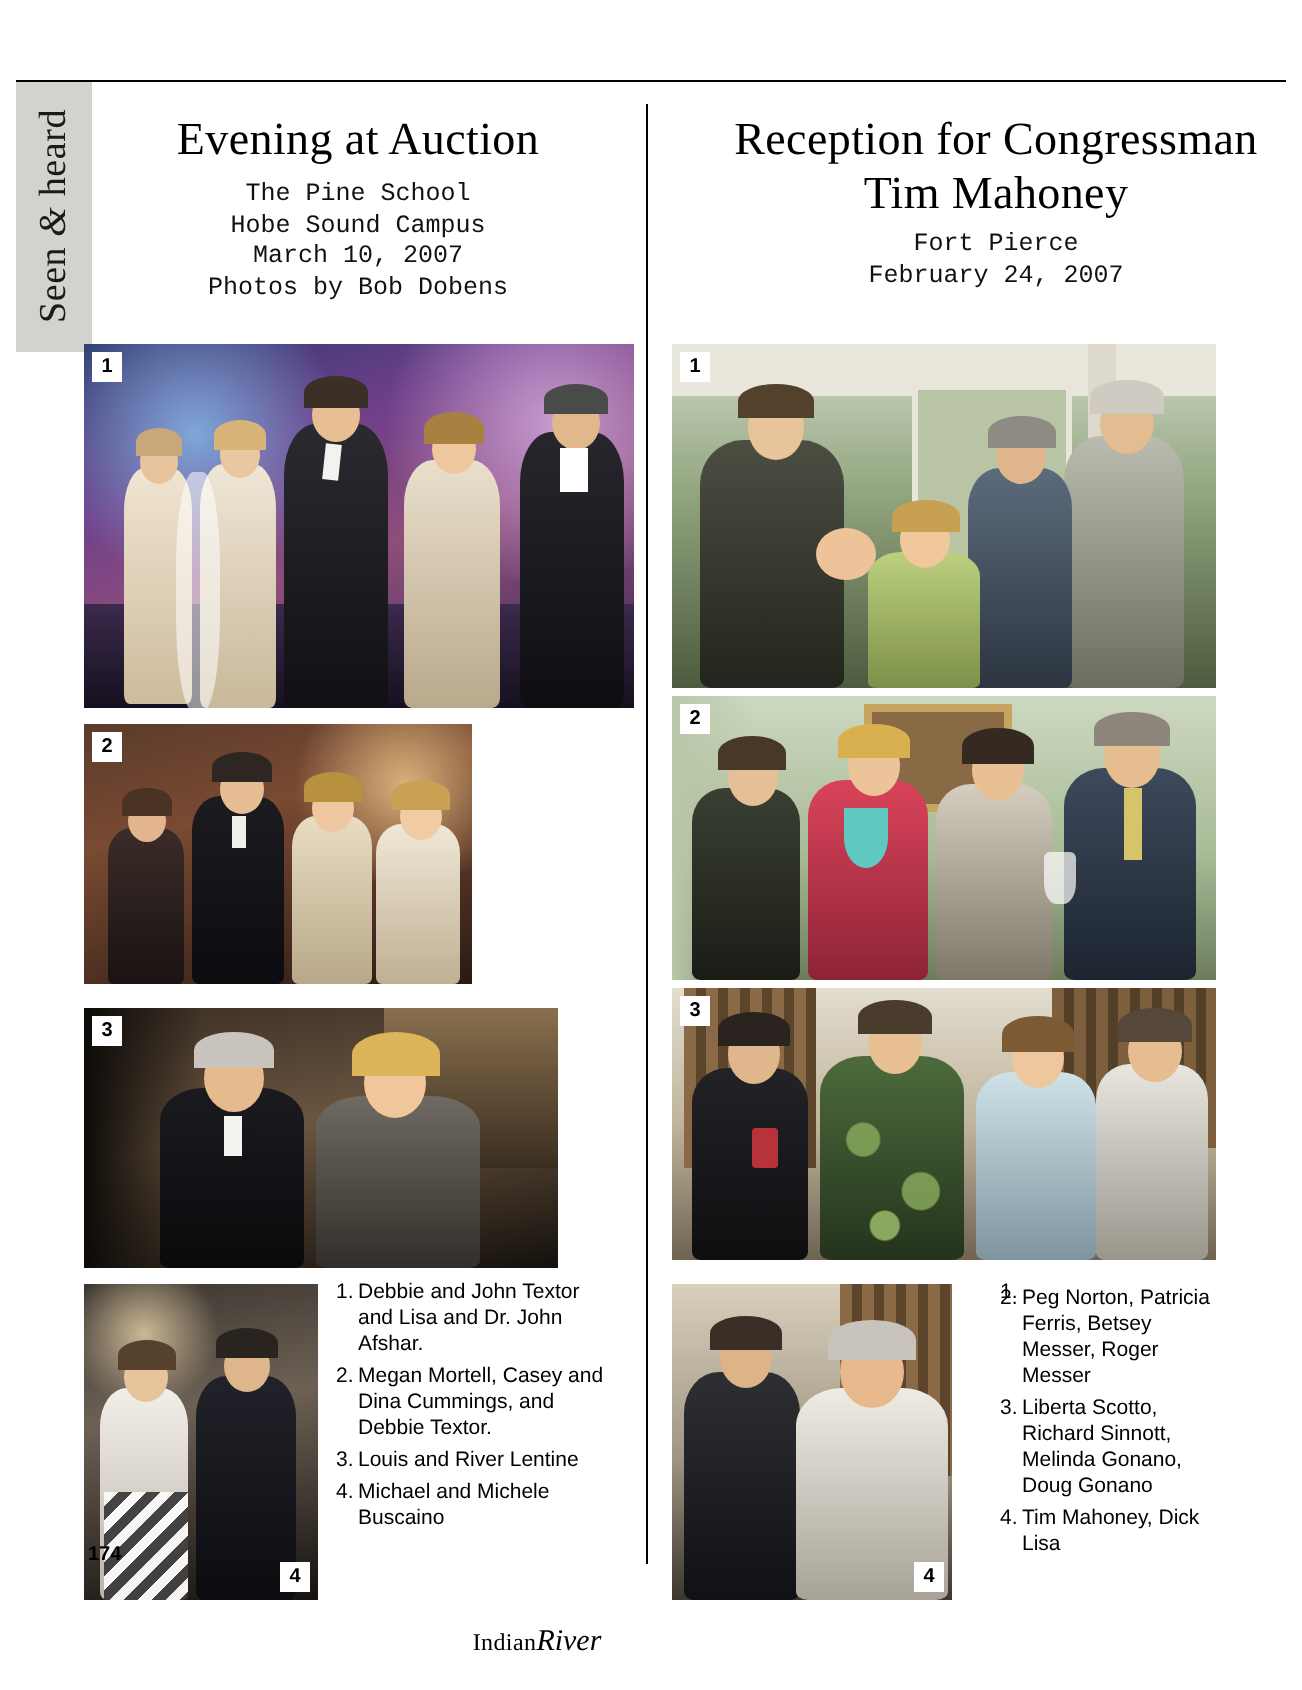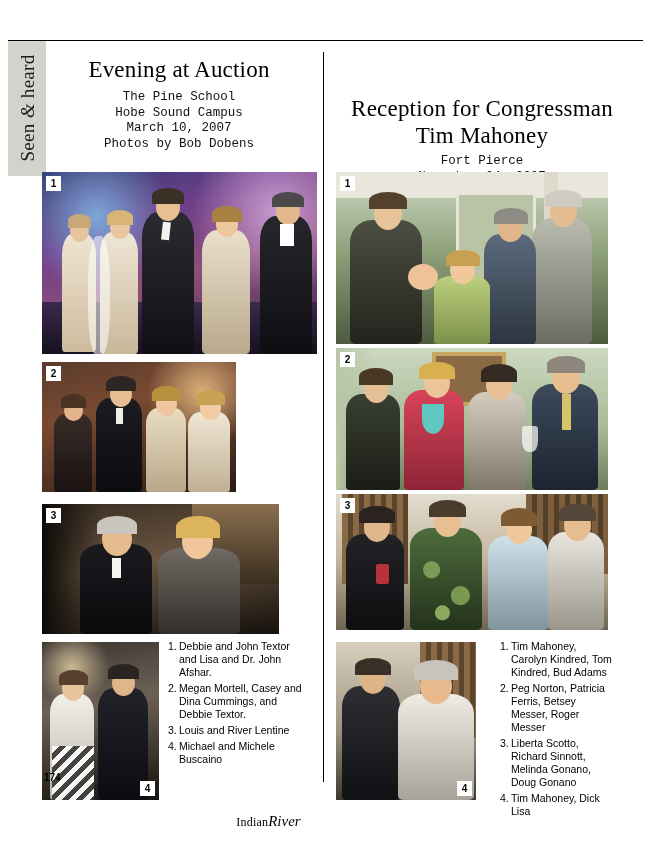"Reception for Congressman" .col-right { left: 332px -> 348px; margin-top: 39px -> none }
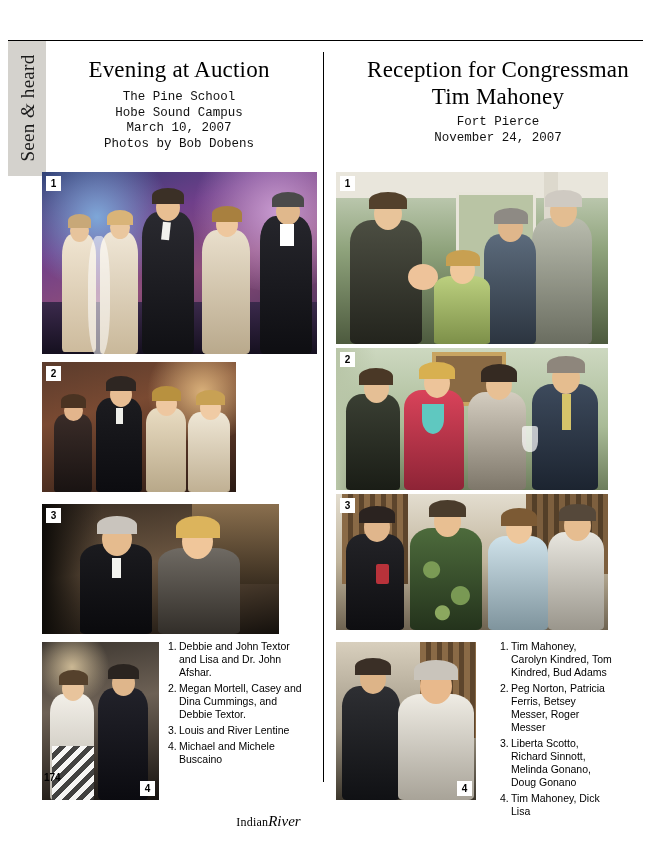"November 24, 2007" div { text: November -> February }
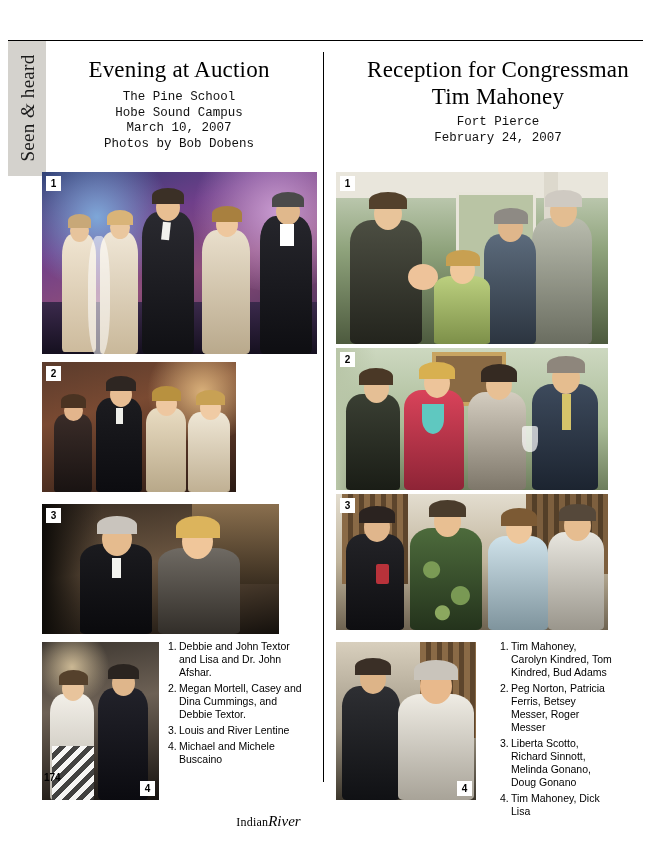"Tim Mahoney, Carolyn Kindred, Tom" span { html: <span>Tim Mahoney, Carolyn Kindred, Tom Kindred, Bud Adams</span> -> none }
